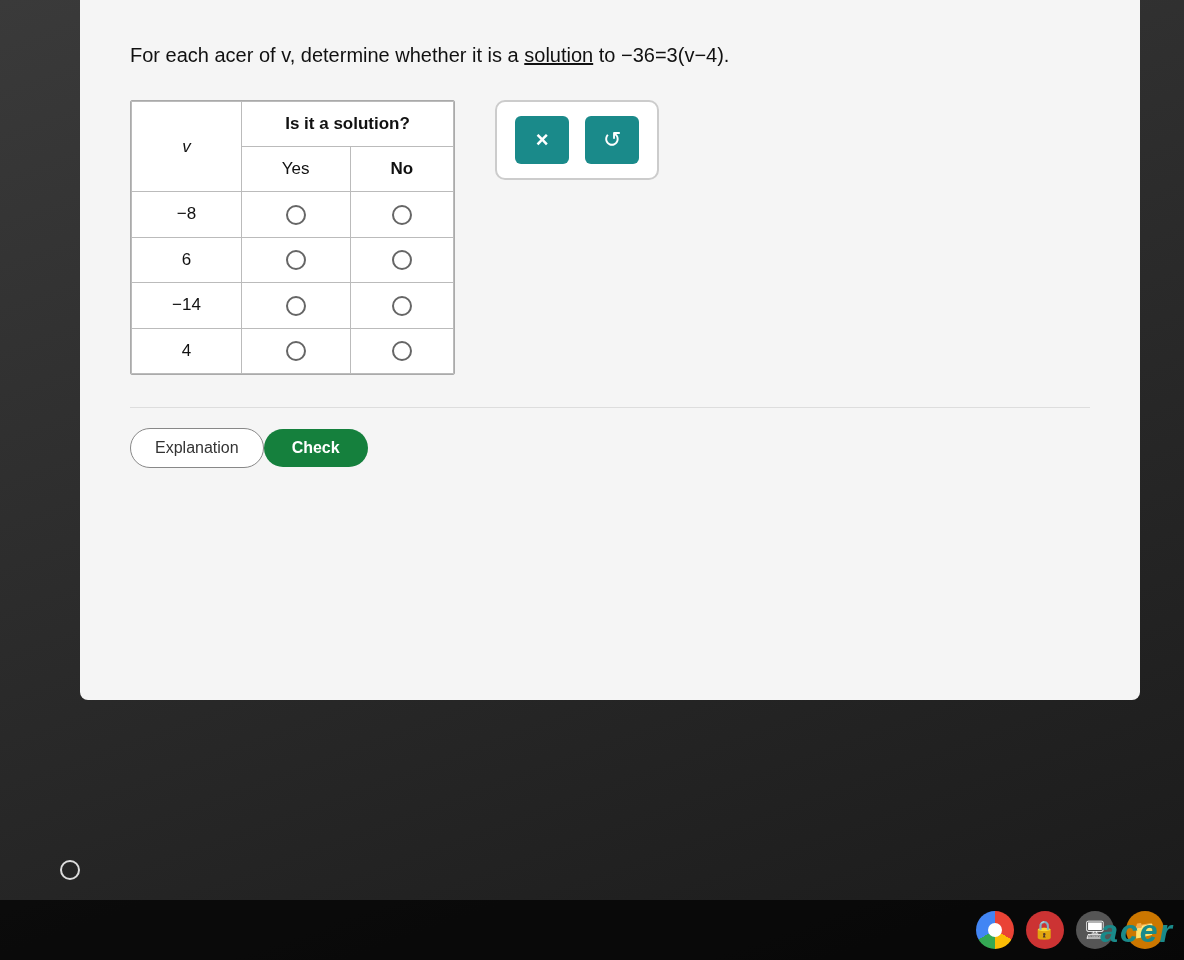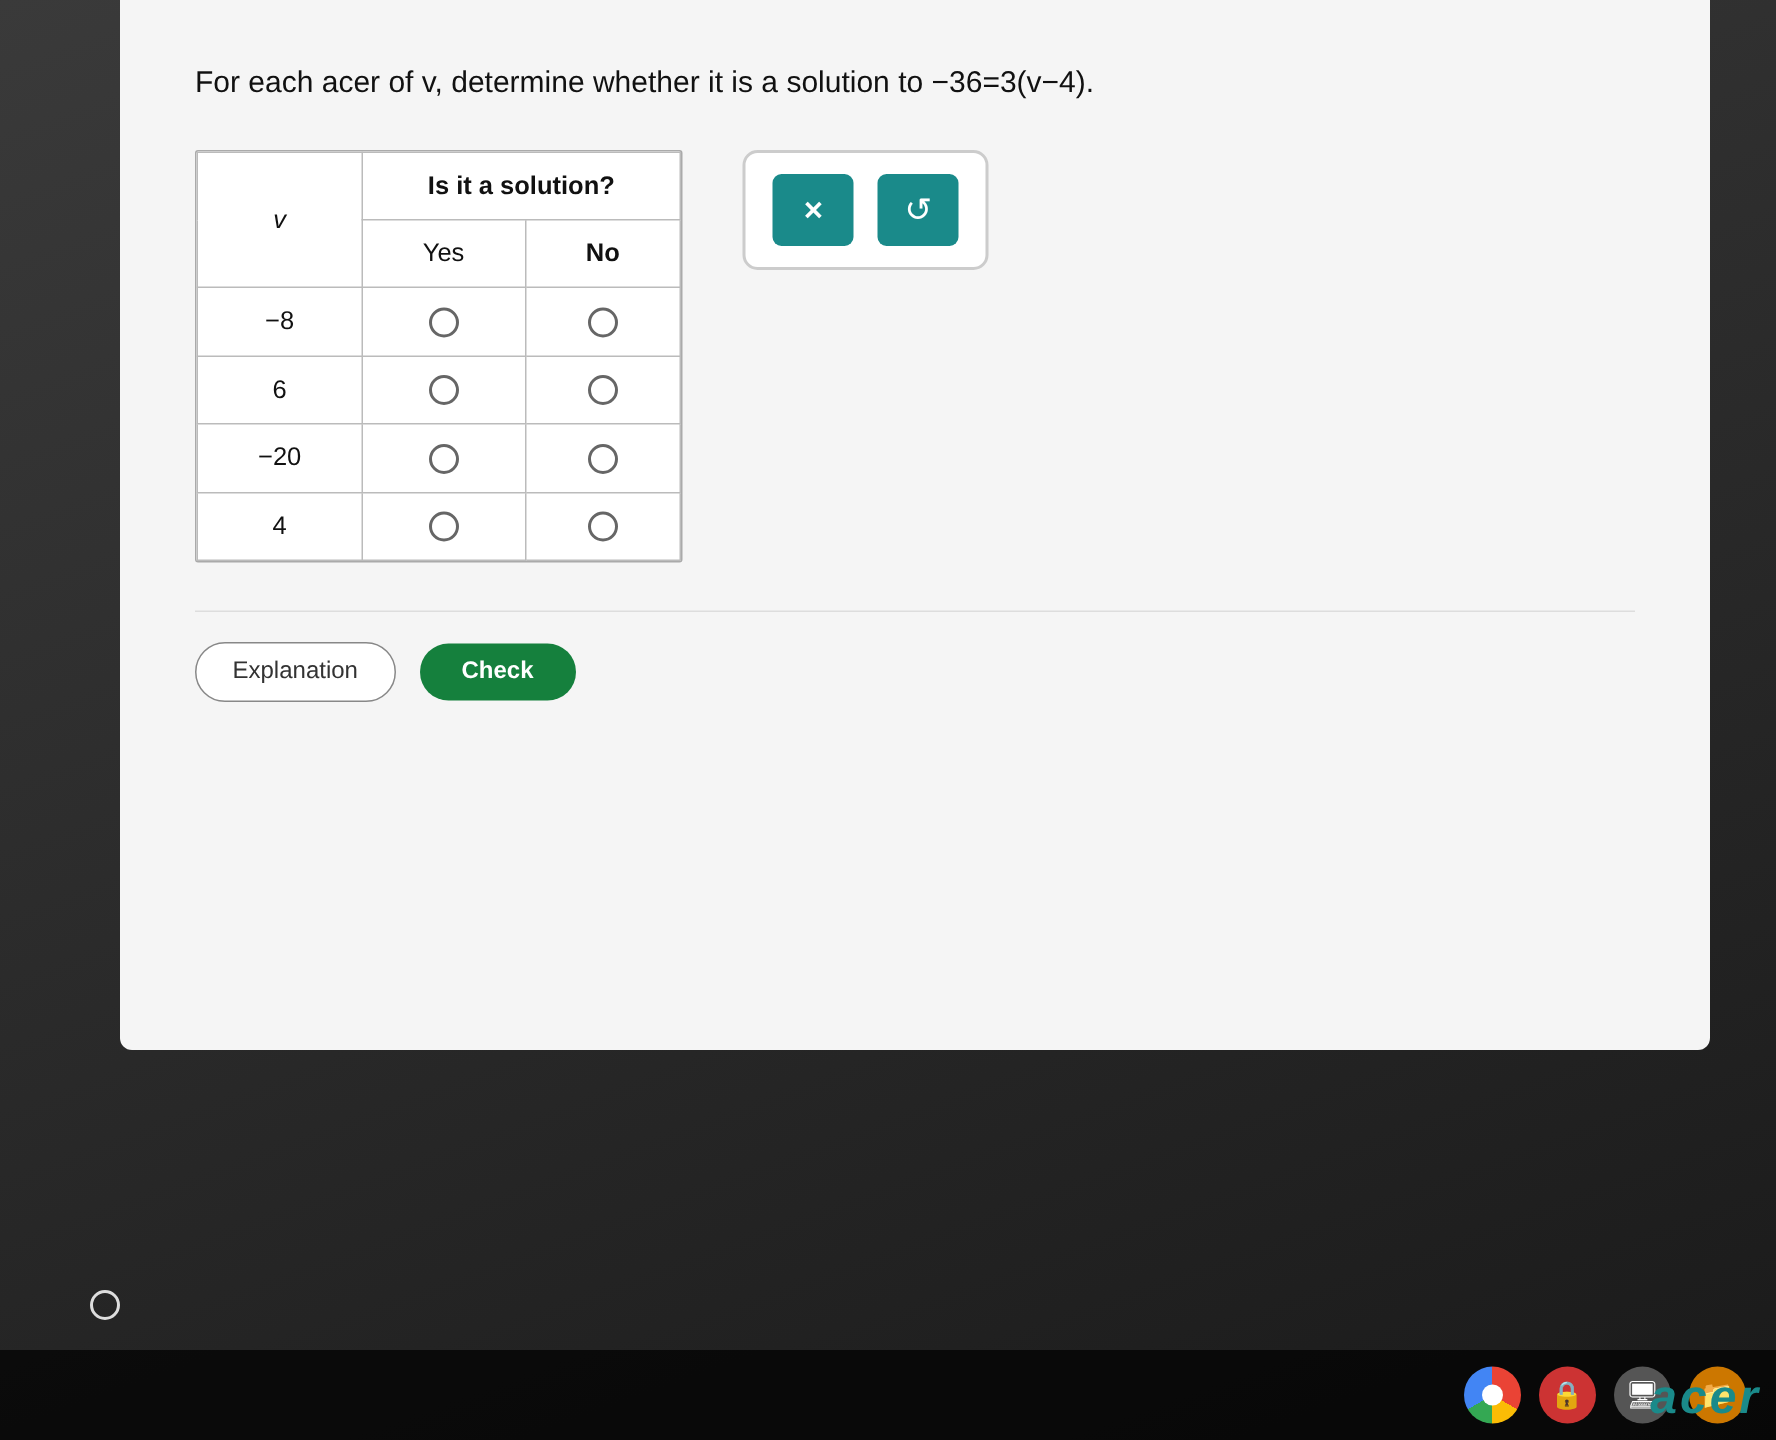"solution" .problem-text .underline { text-decoration: none -> underline }
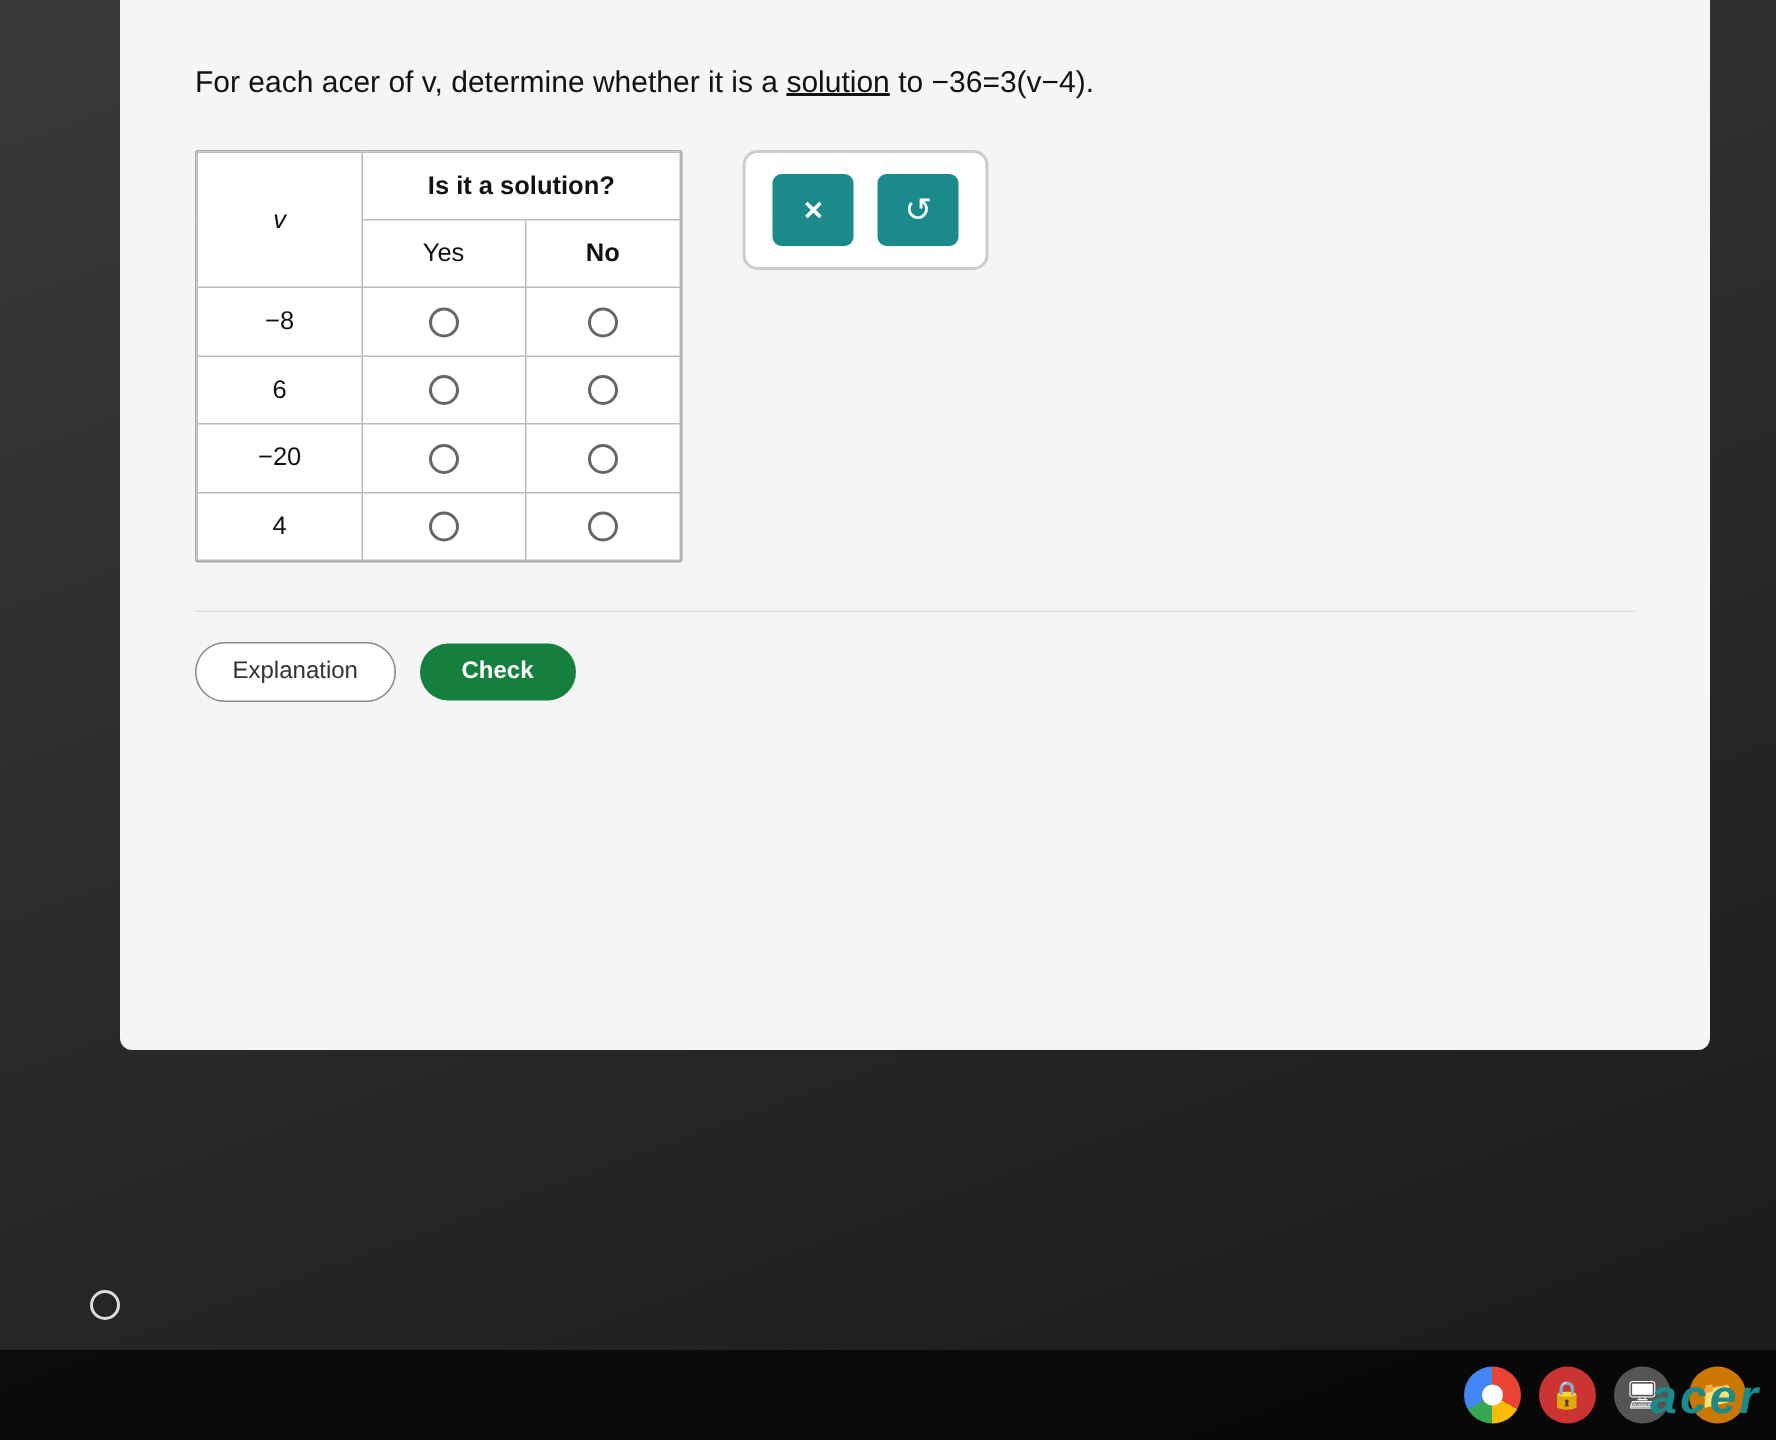"−20" td { text: 20 -> 14 }
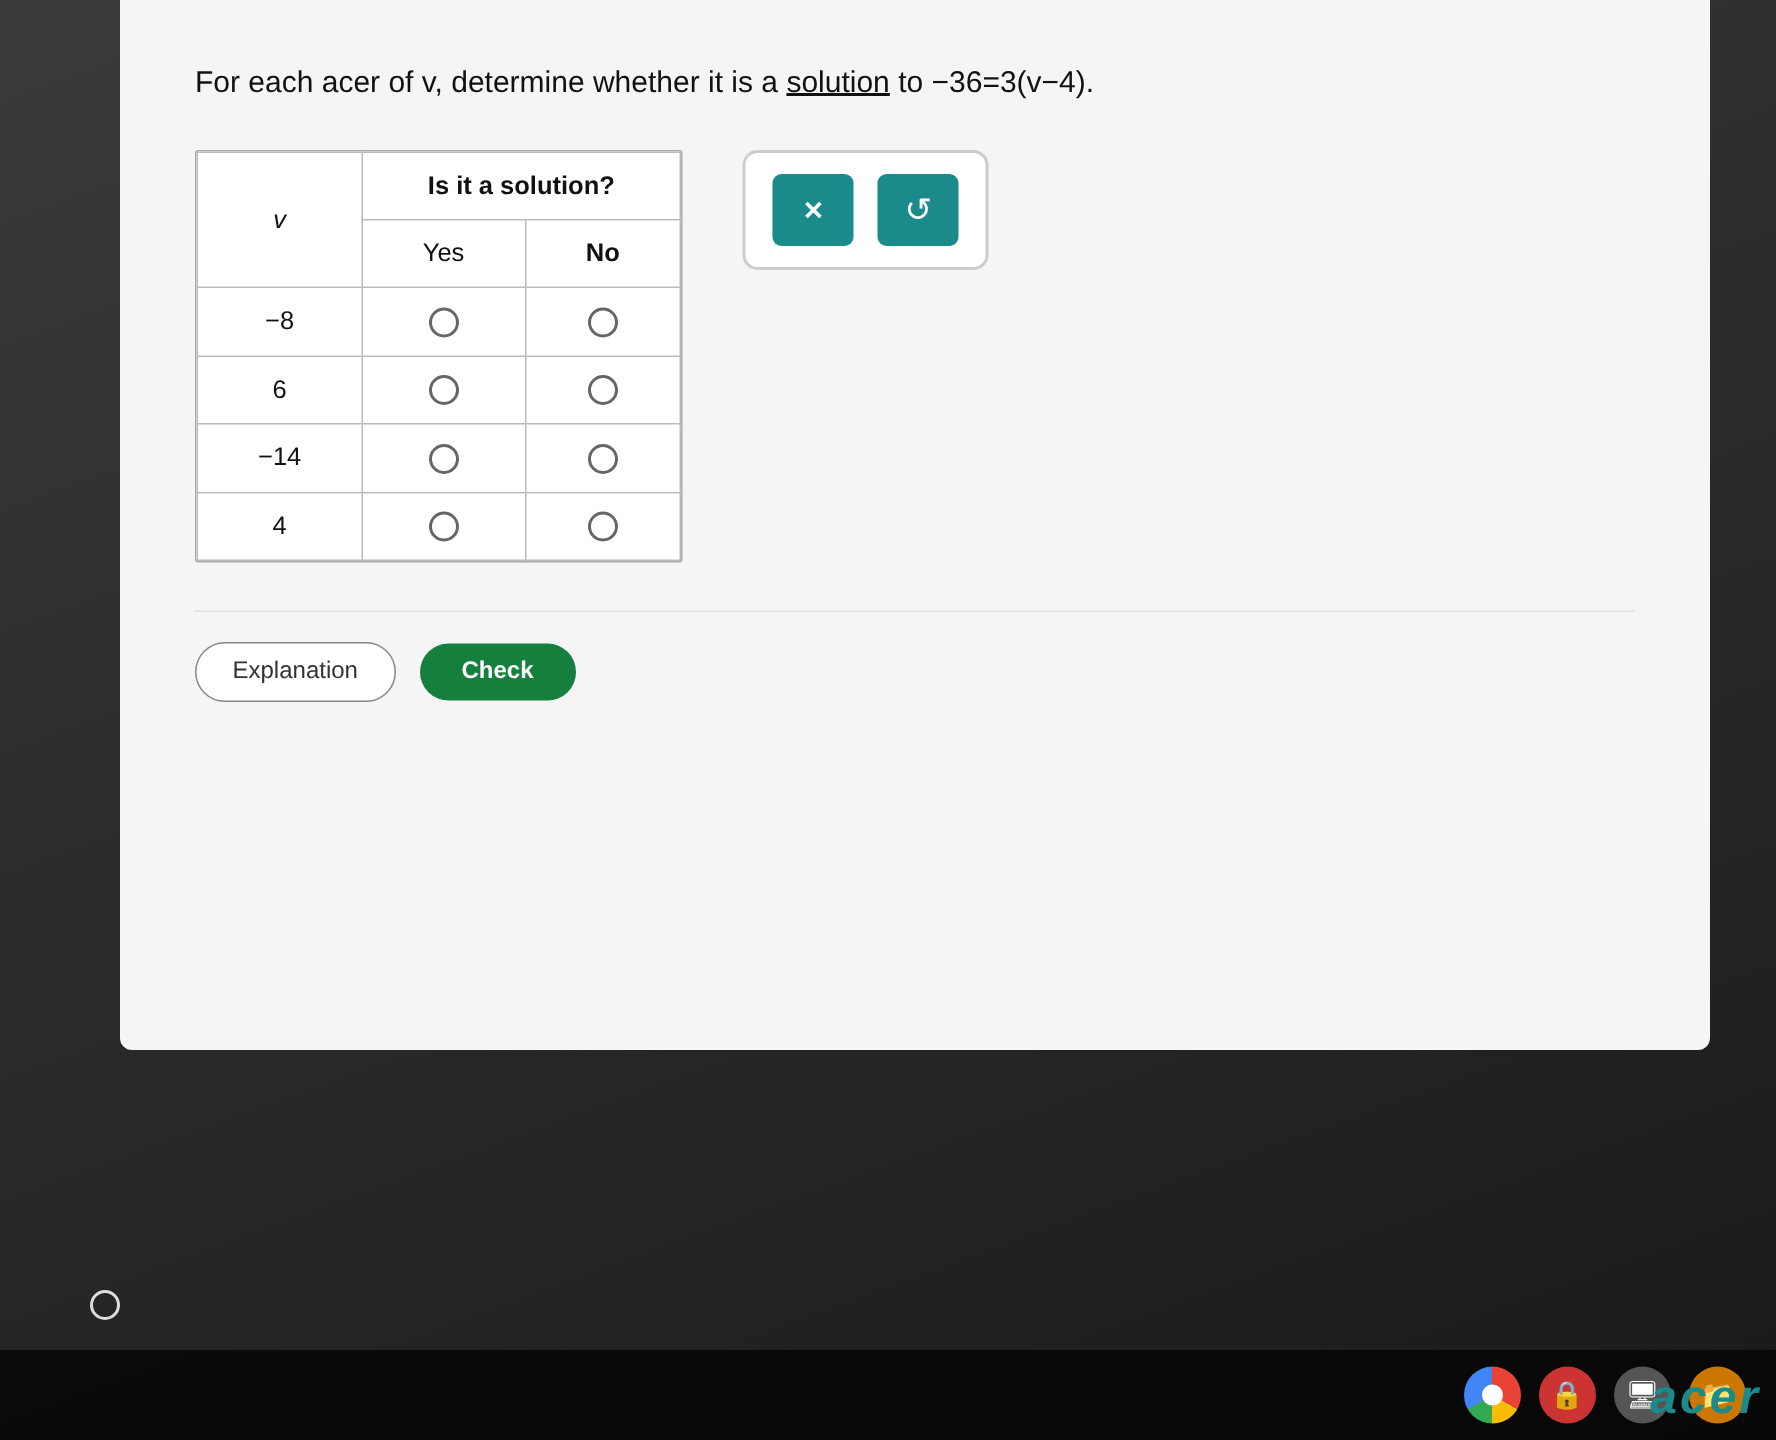"Explanation" .bottom-section { gap: 16px -> none }
